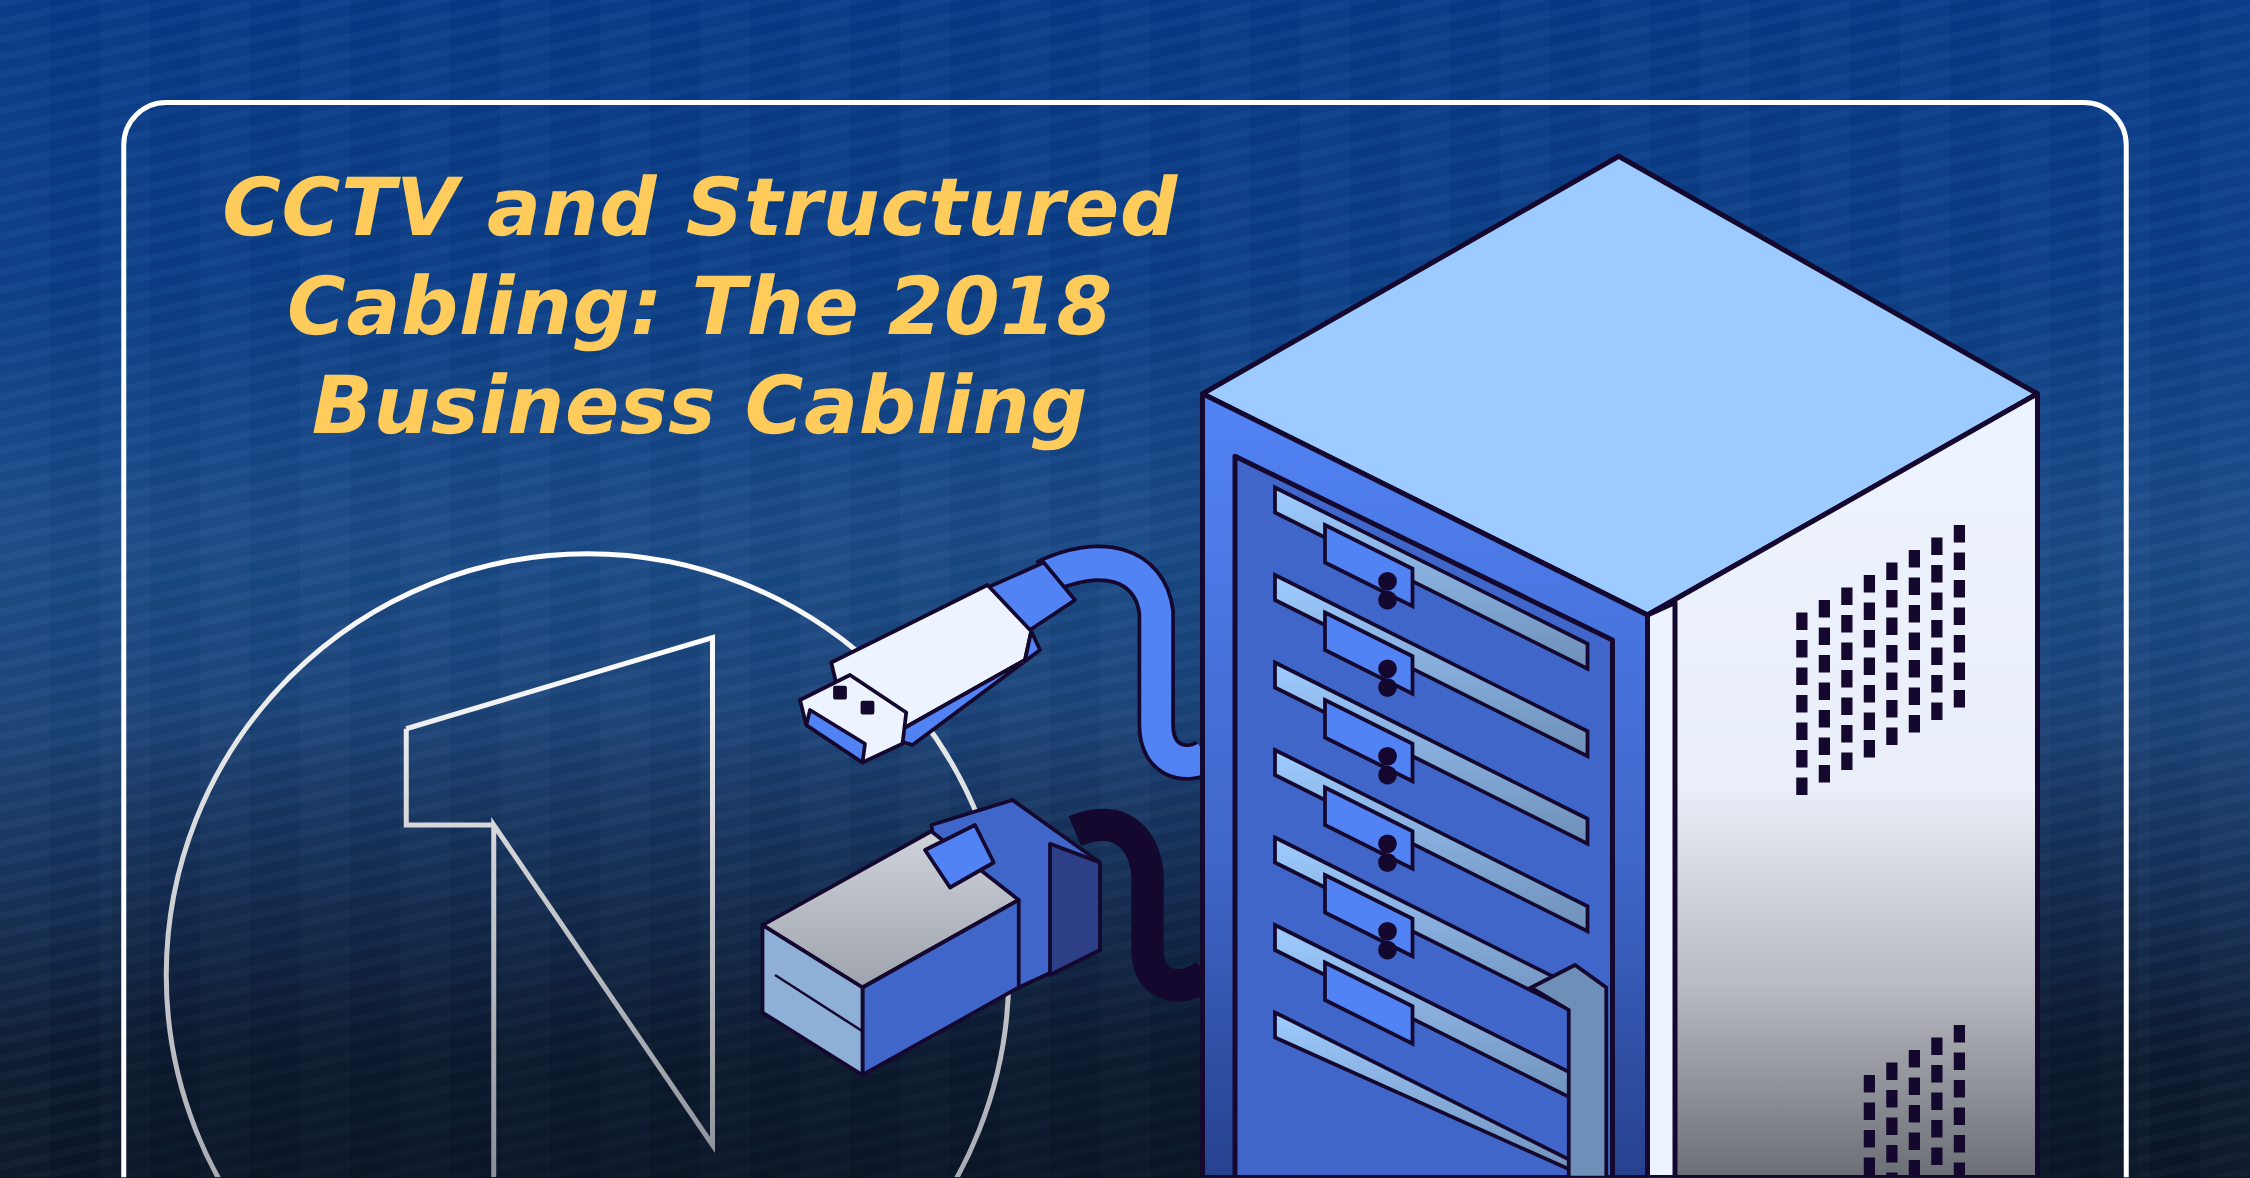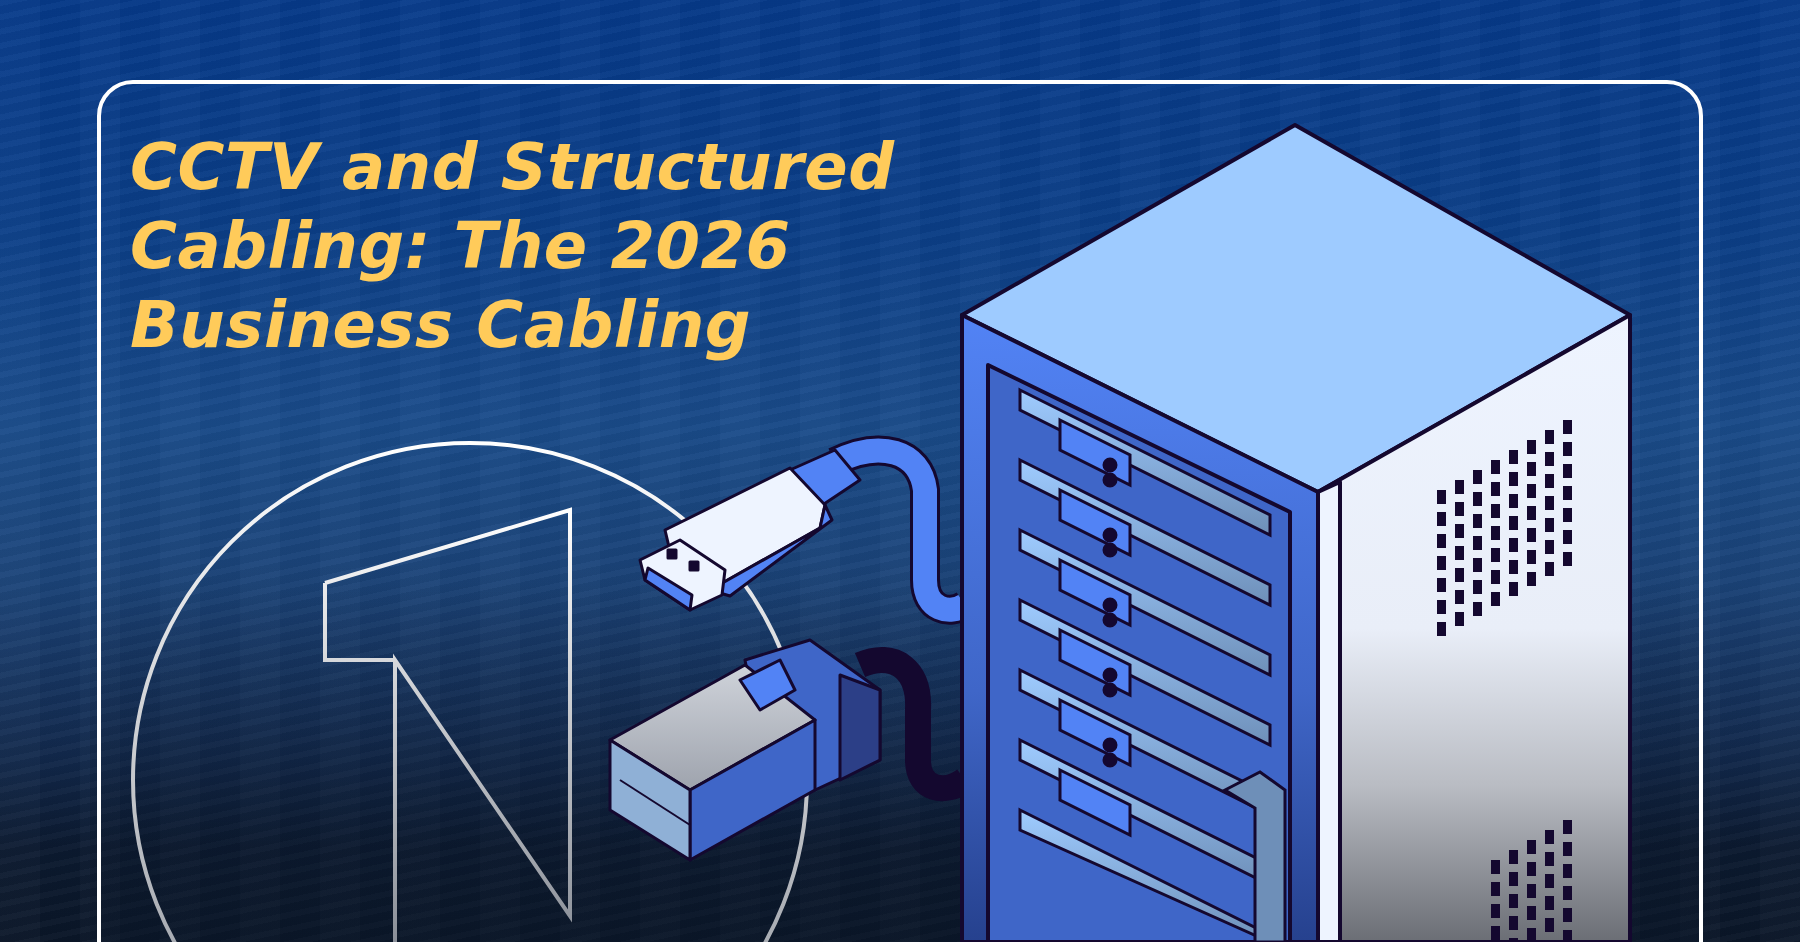"CCTV and Structured" .headline { text-align: left -> center }
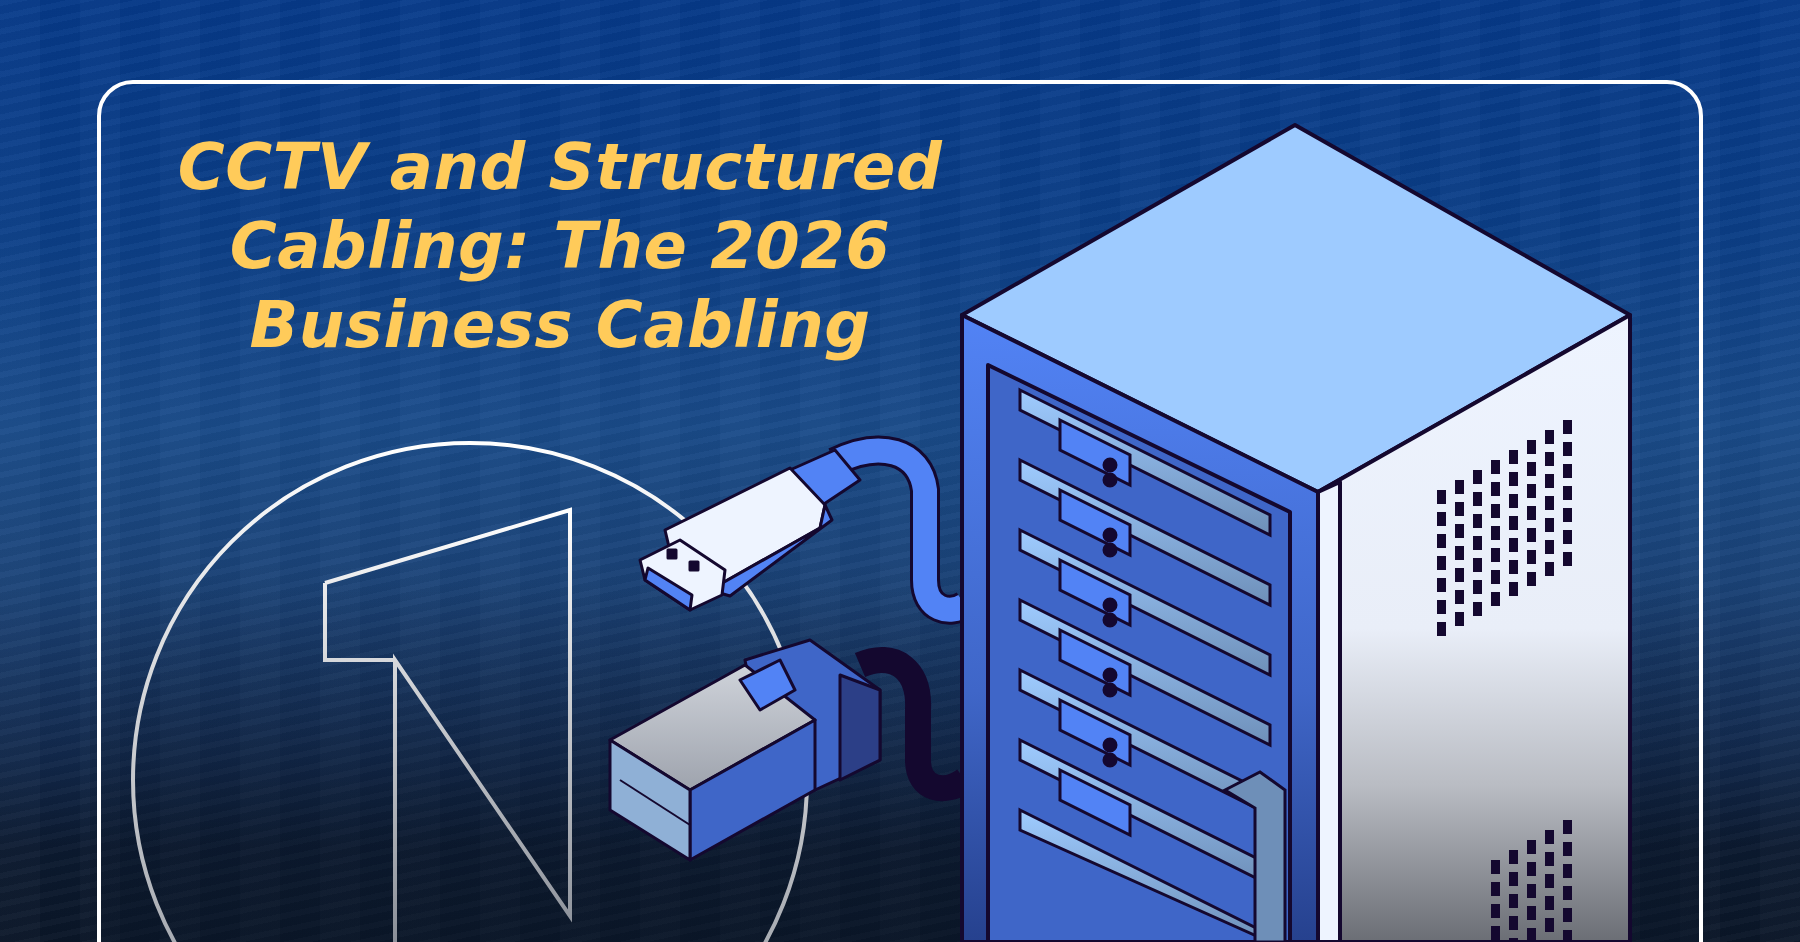"Cabling: The 2026" span { text: 2026 -> 2018 }
